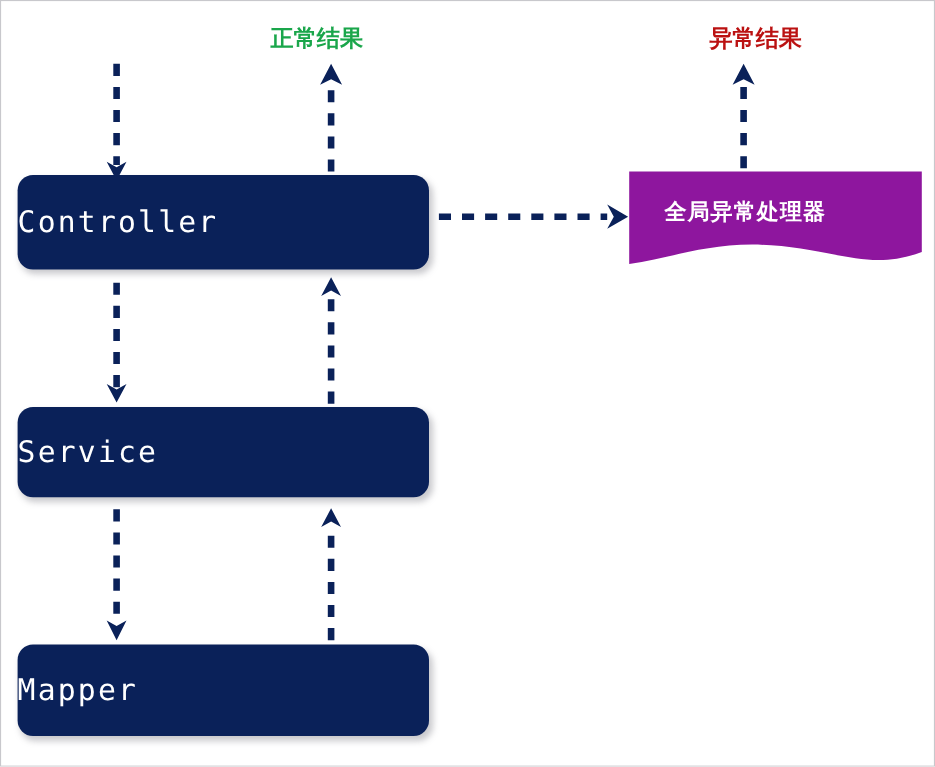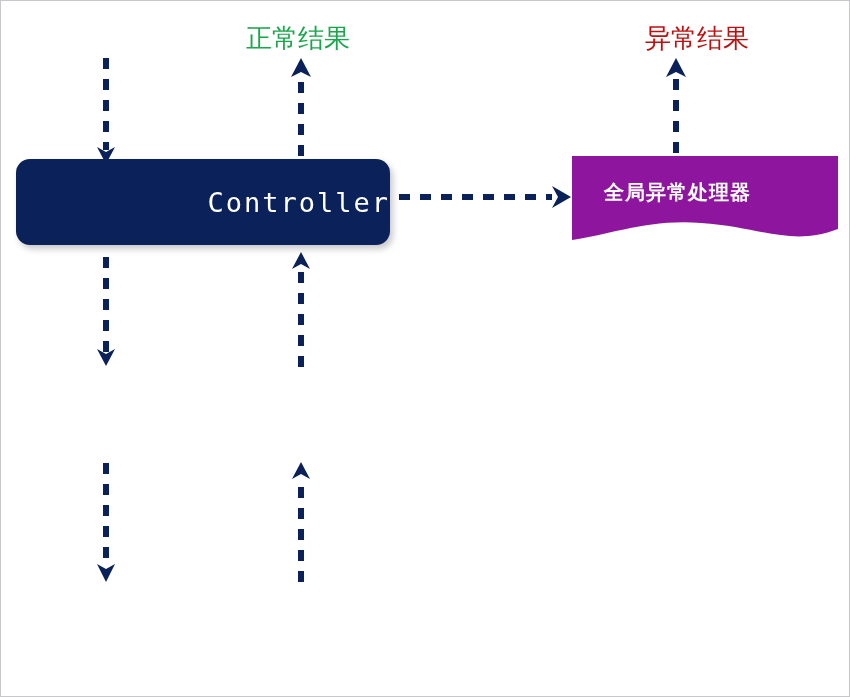"正常结果" .edge-label { font-size: 26px -> 21px; font-weight: normal -> bold }
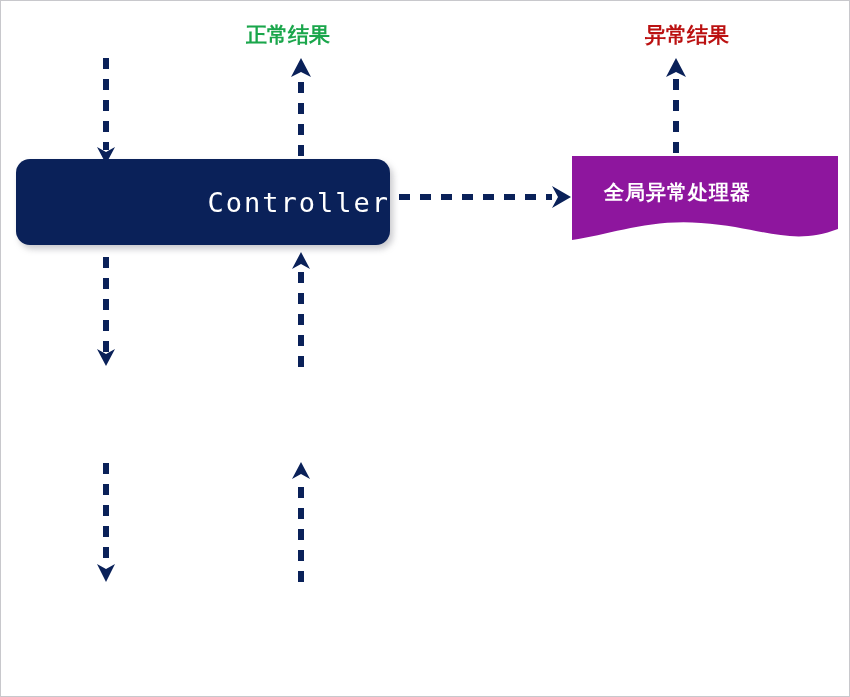"Controller" .node-box { justify-content: flex-end -> flex-start }
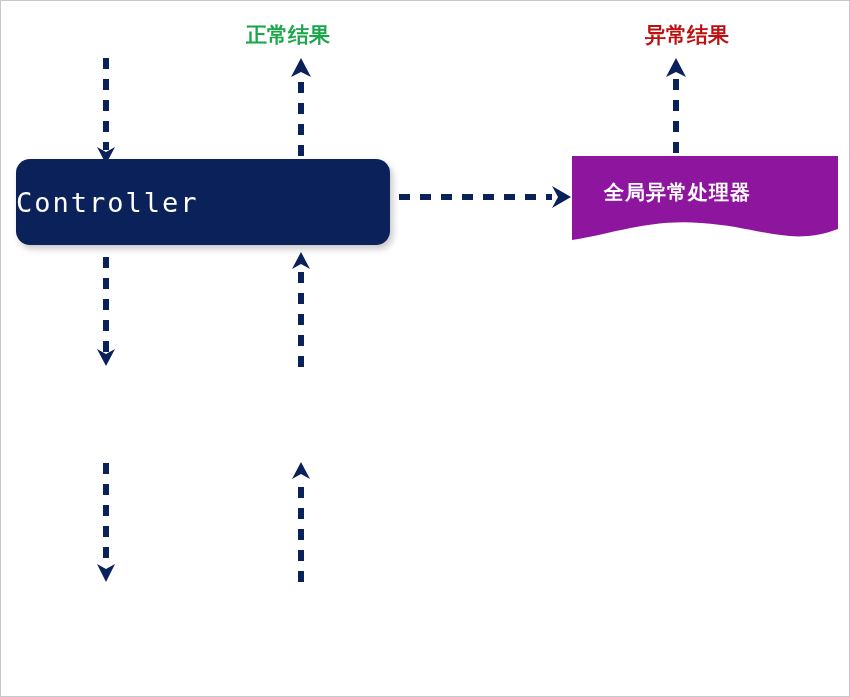"Service" div.node-box { html: none -> <div> <span>Service</span> </div> }
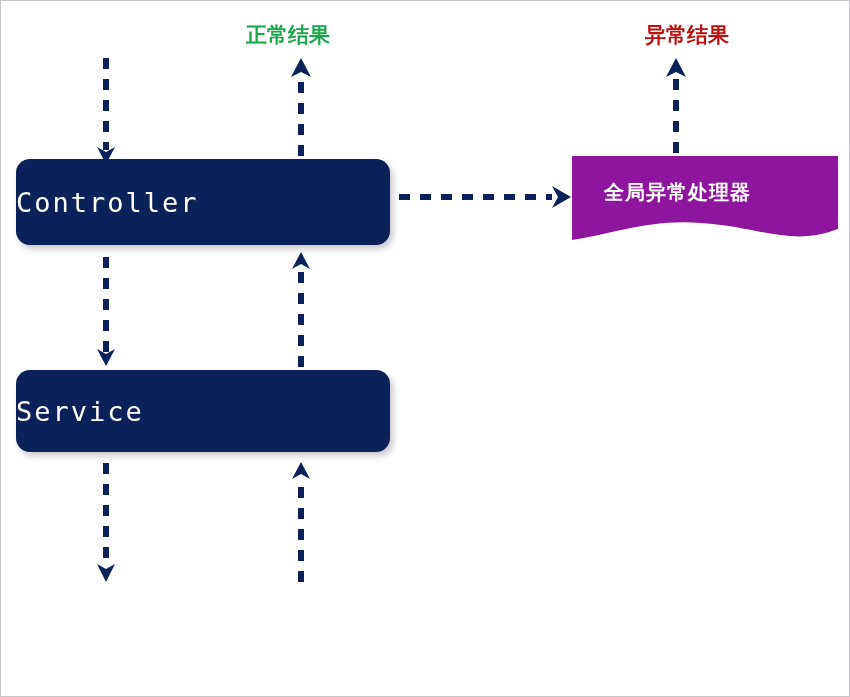"Mapper" div.node-box { html: none -> <div> <span>Mapper</span> </div> }
